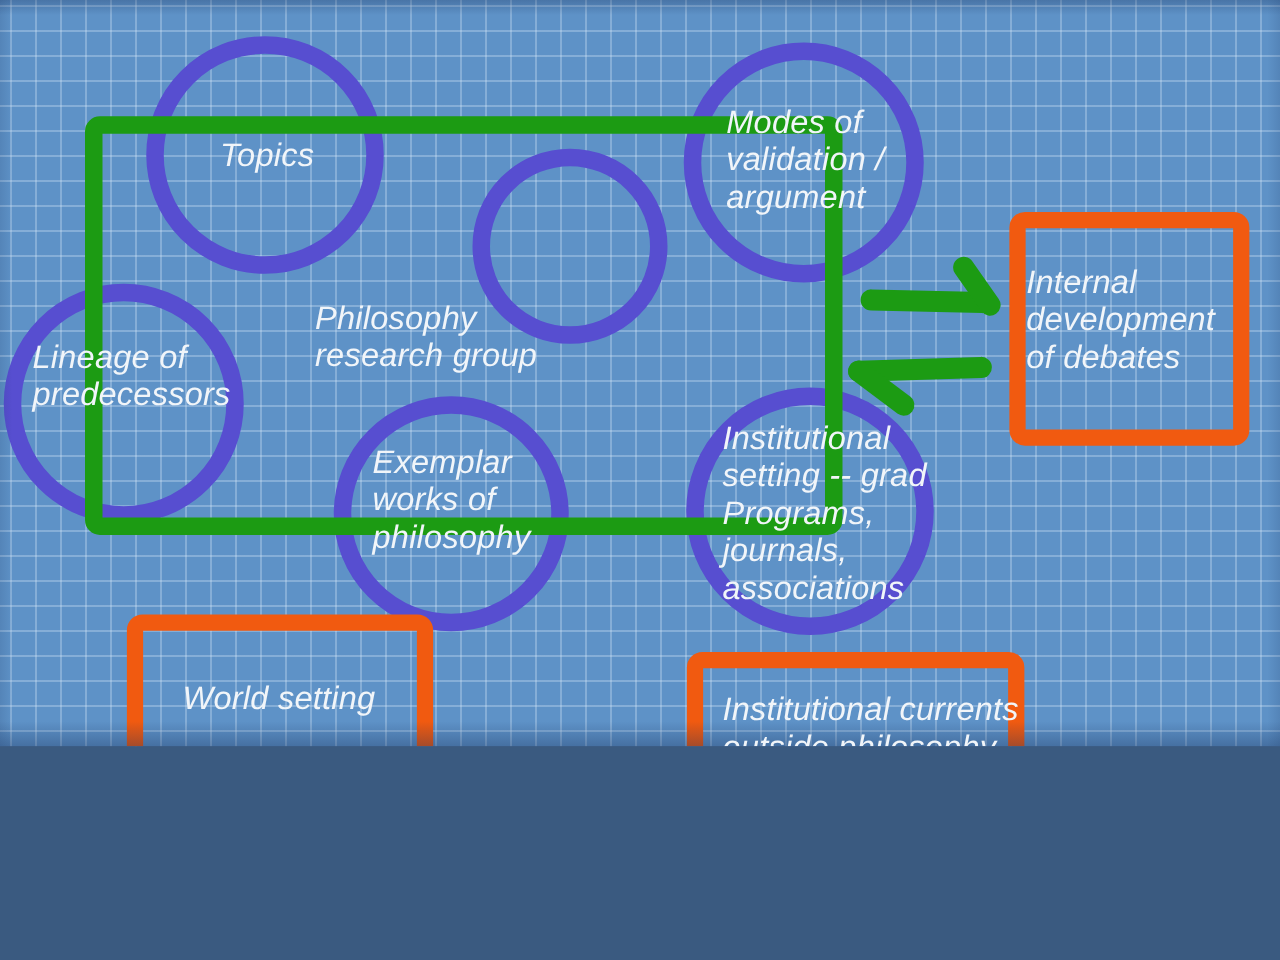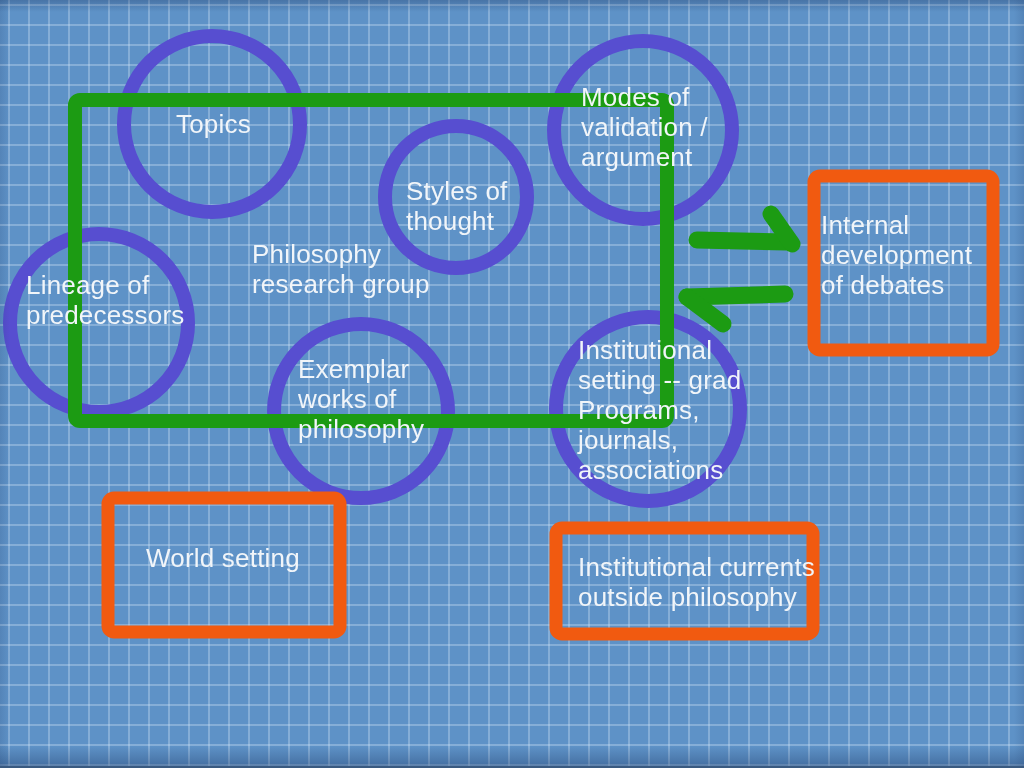"Topics" .canvas { font-style: none -> italic; height: 766px -> 597px }
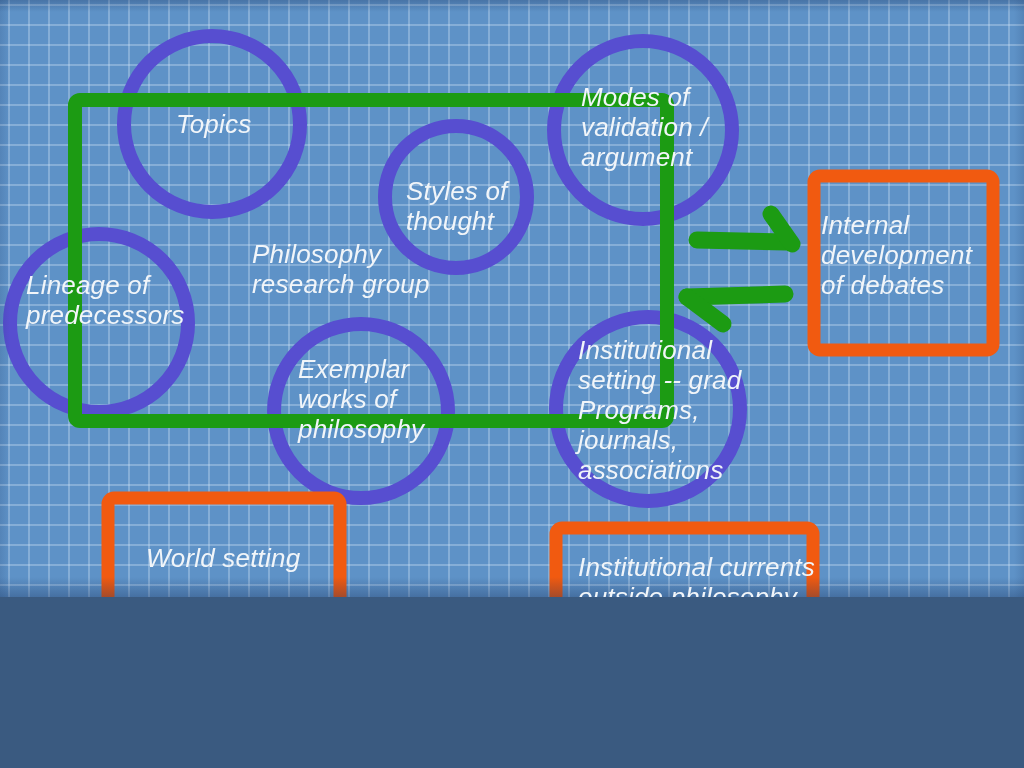"Styles of" div.label { html: <div>Styles of thought</div> -> none }
